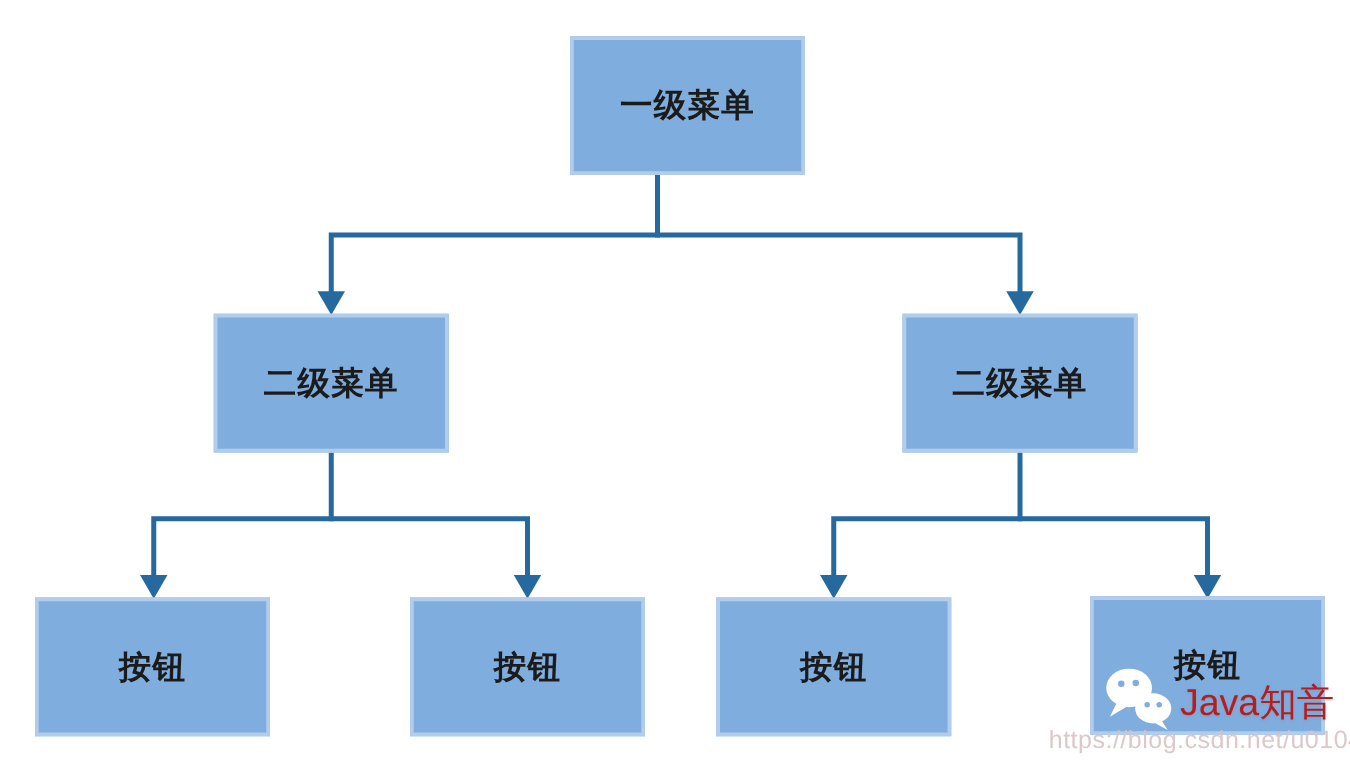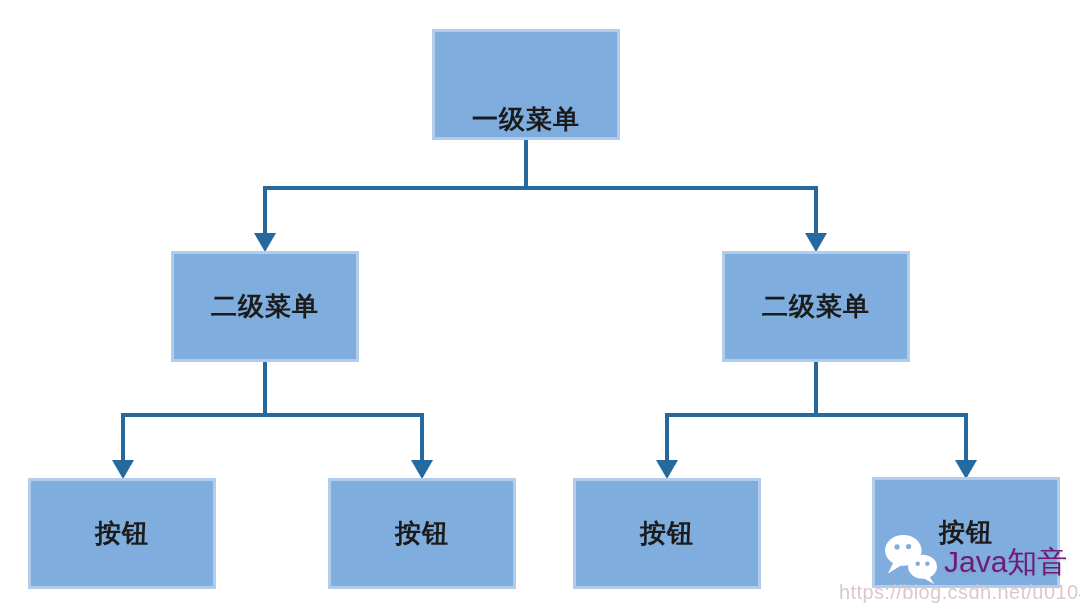"一级菜单" .n-root { align-items: flex-end -> none; left: 432px -> 456px }
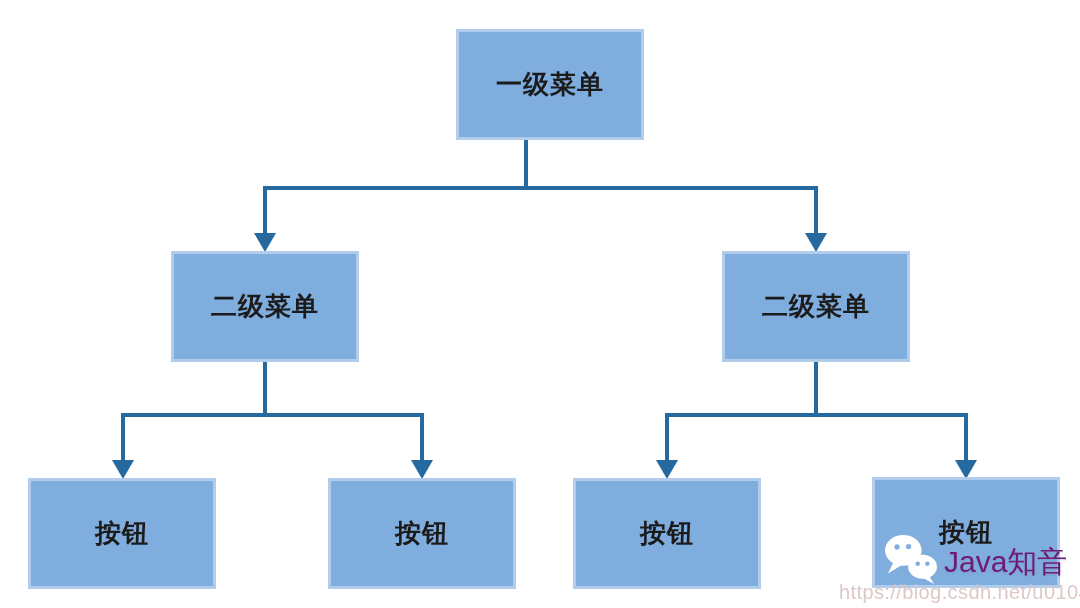"Java知音" .brand-text { color: #701a75 -> #b91c1c }
